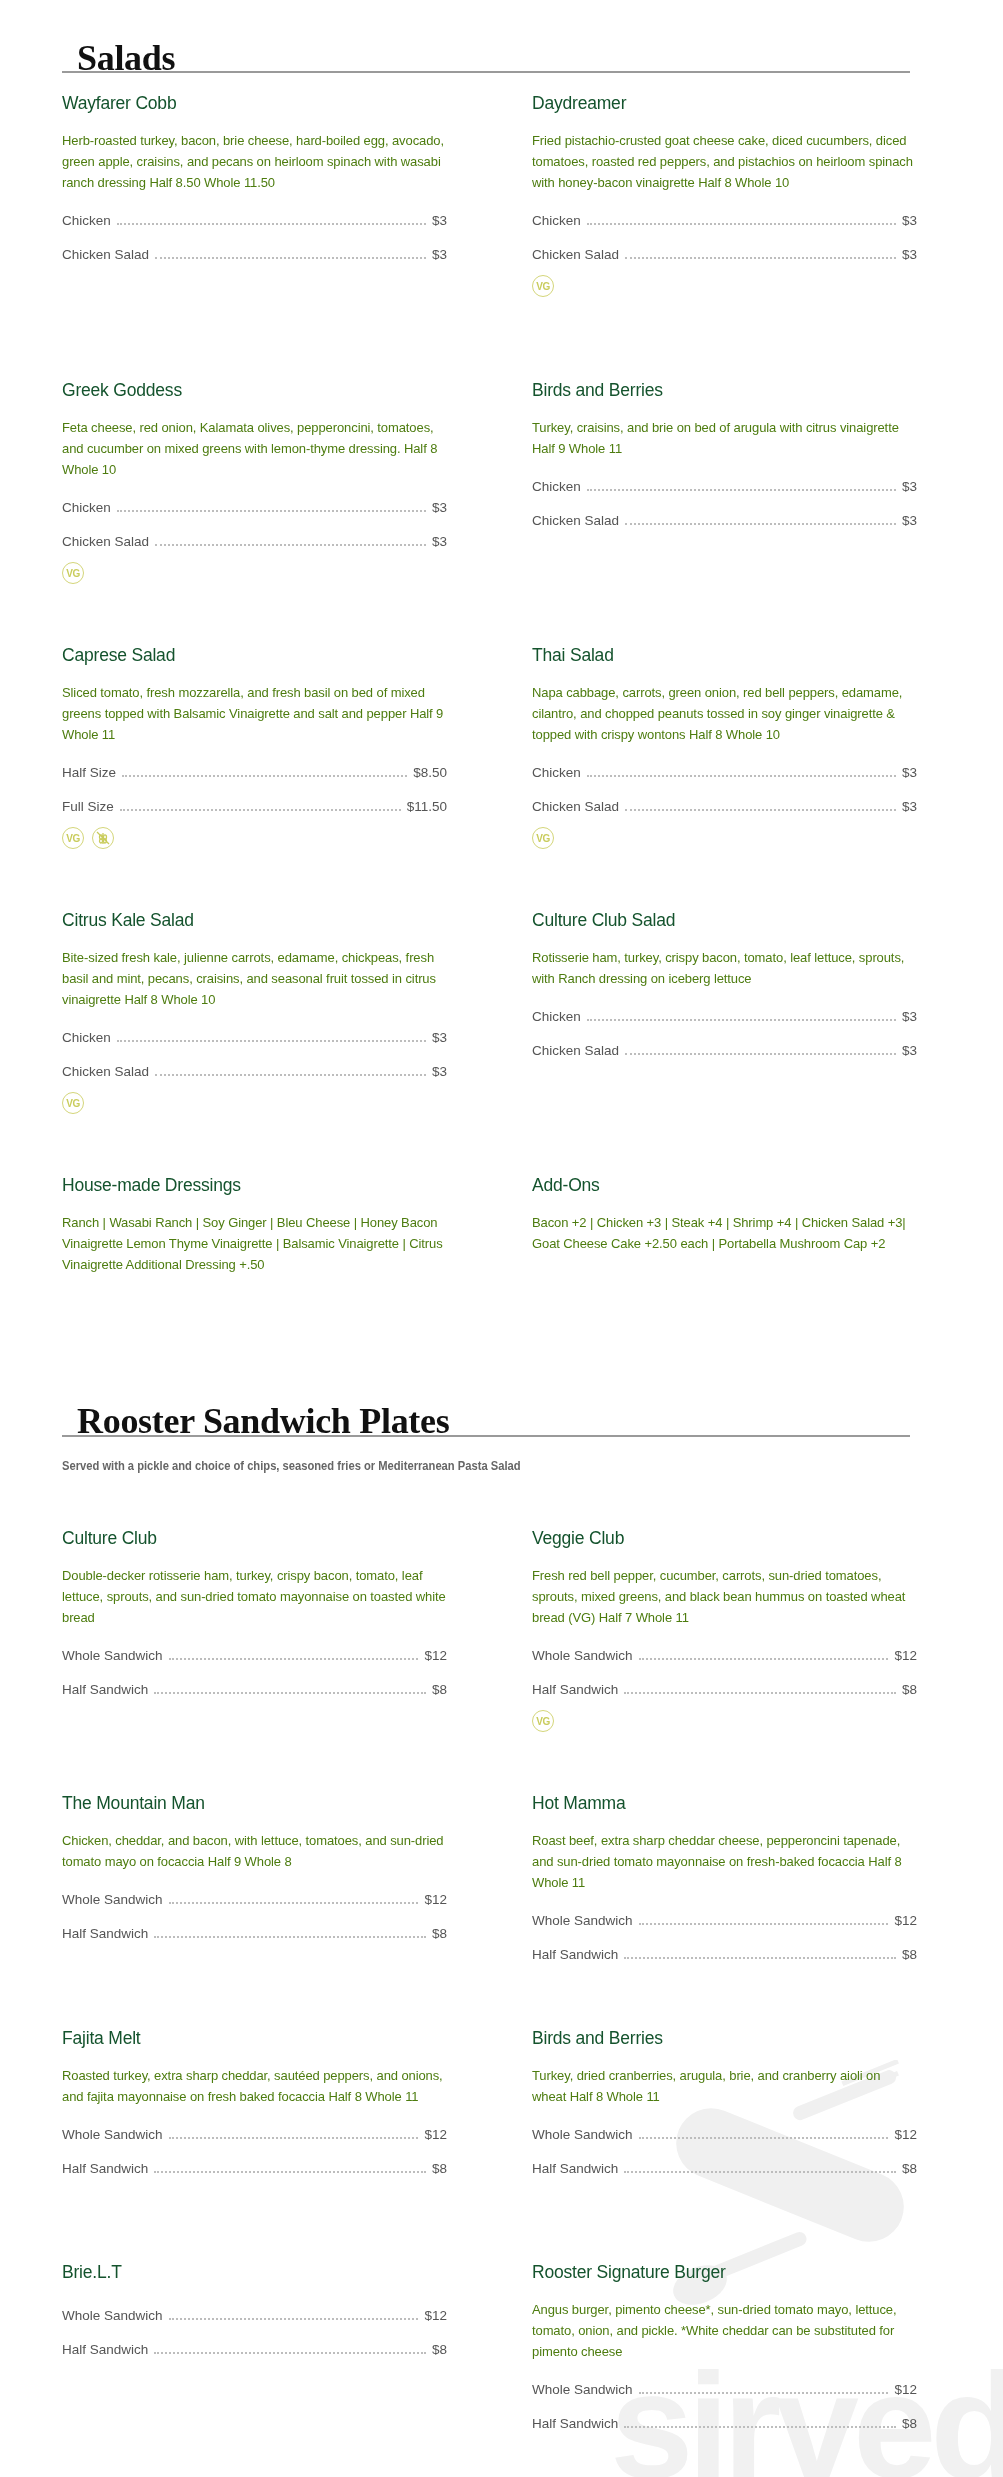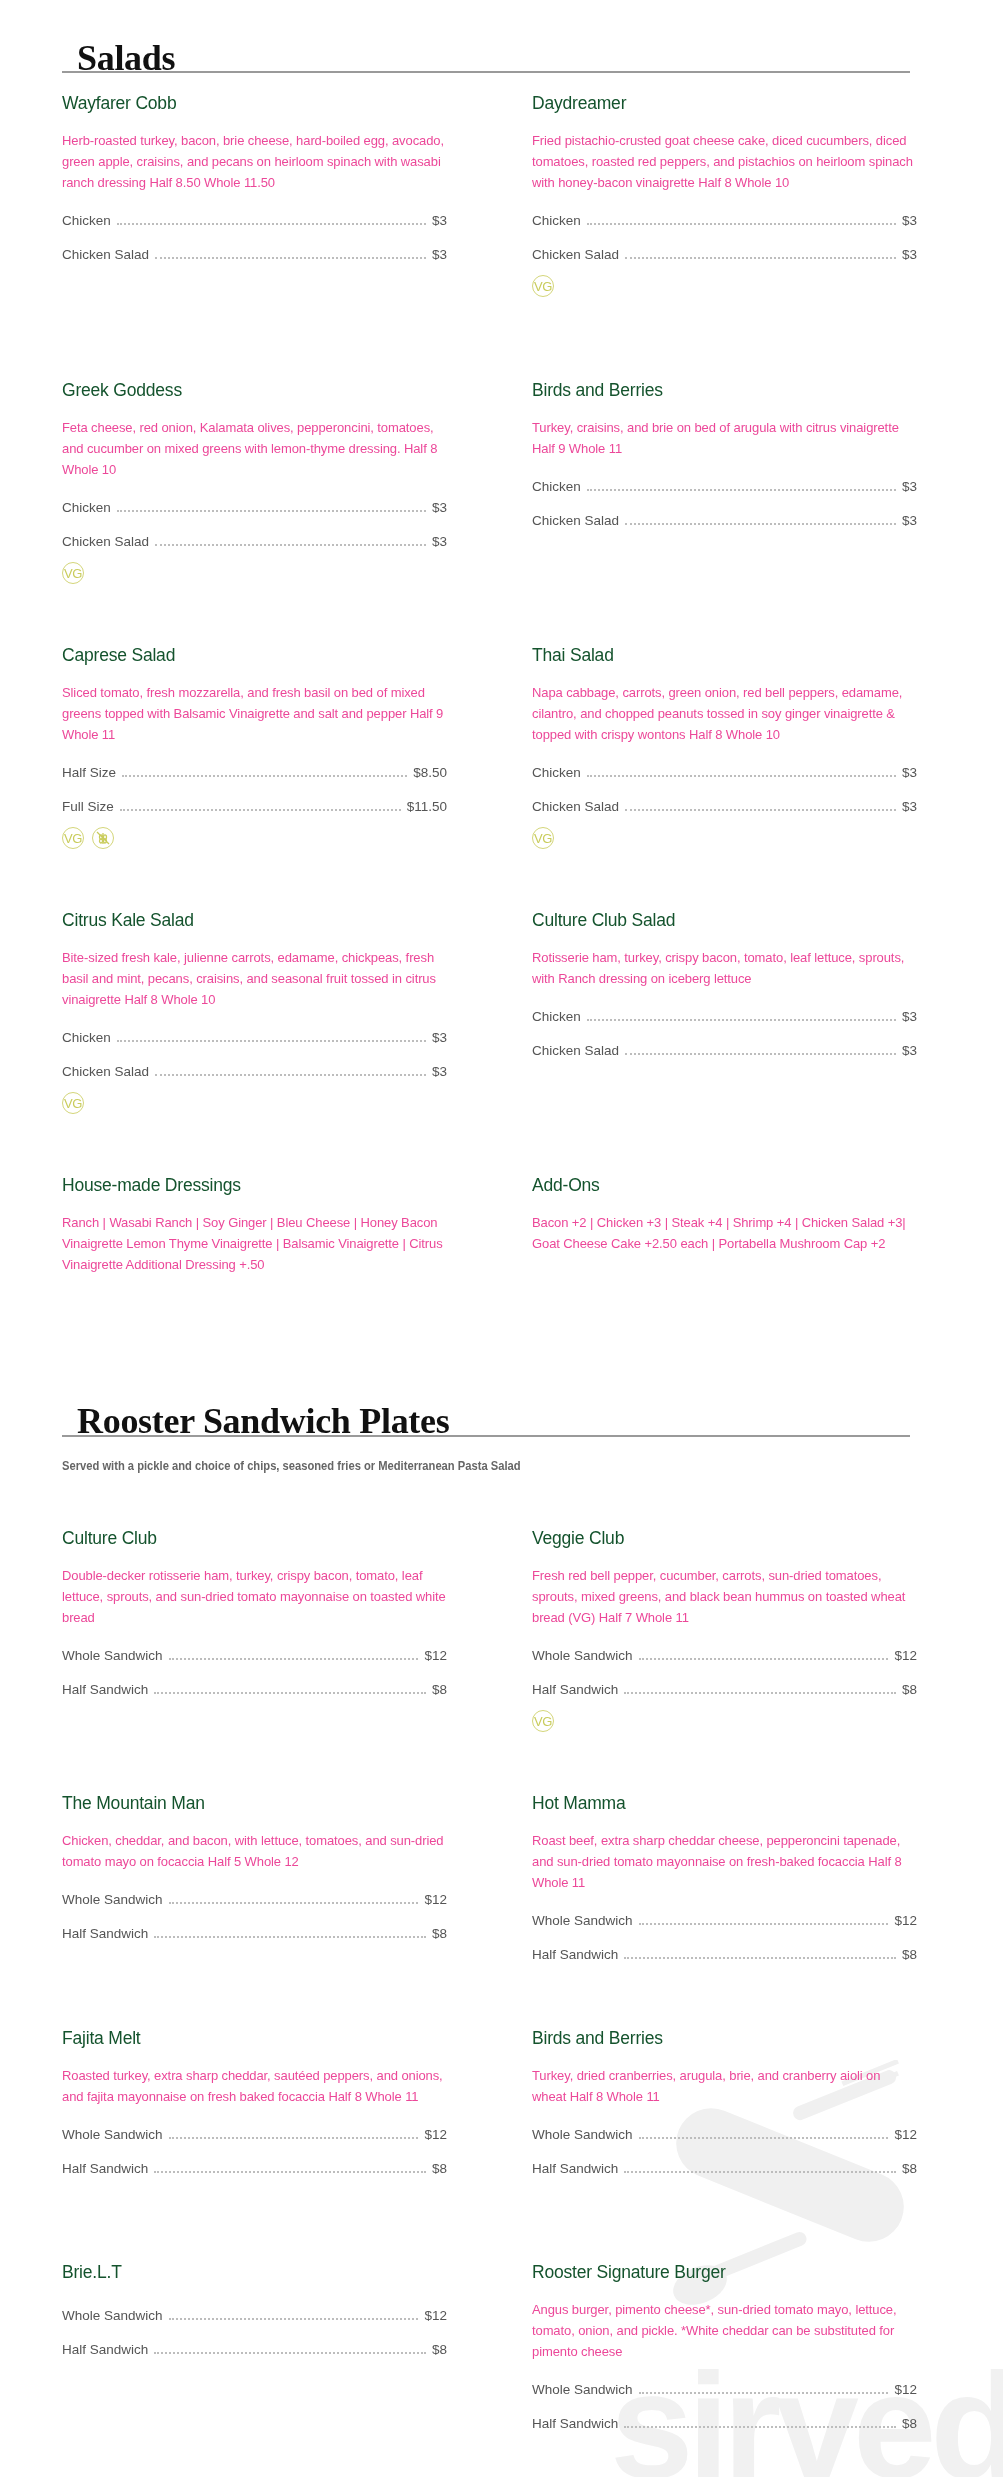"Herb-roasted turkey, bacon, brie cheese," .item-desc { color: #ec4899 -> #4d7c0f }
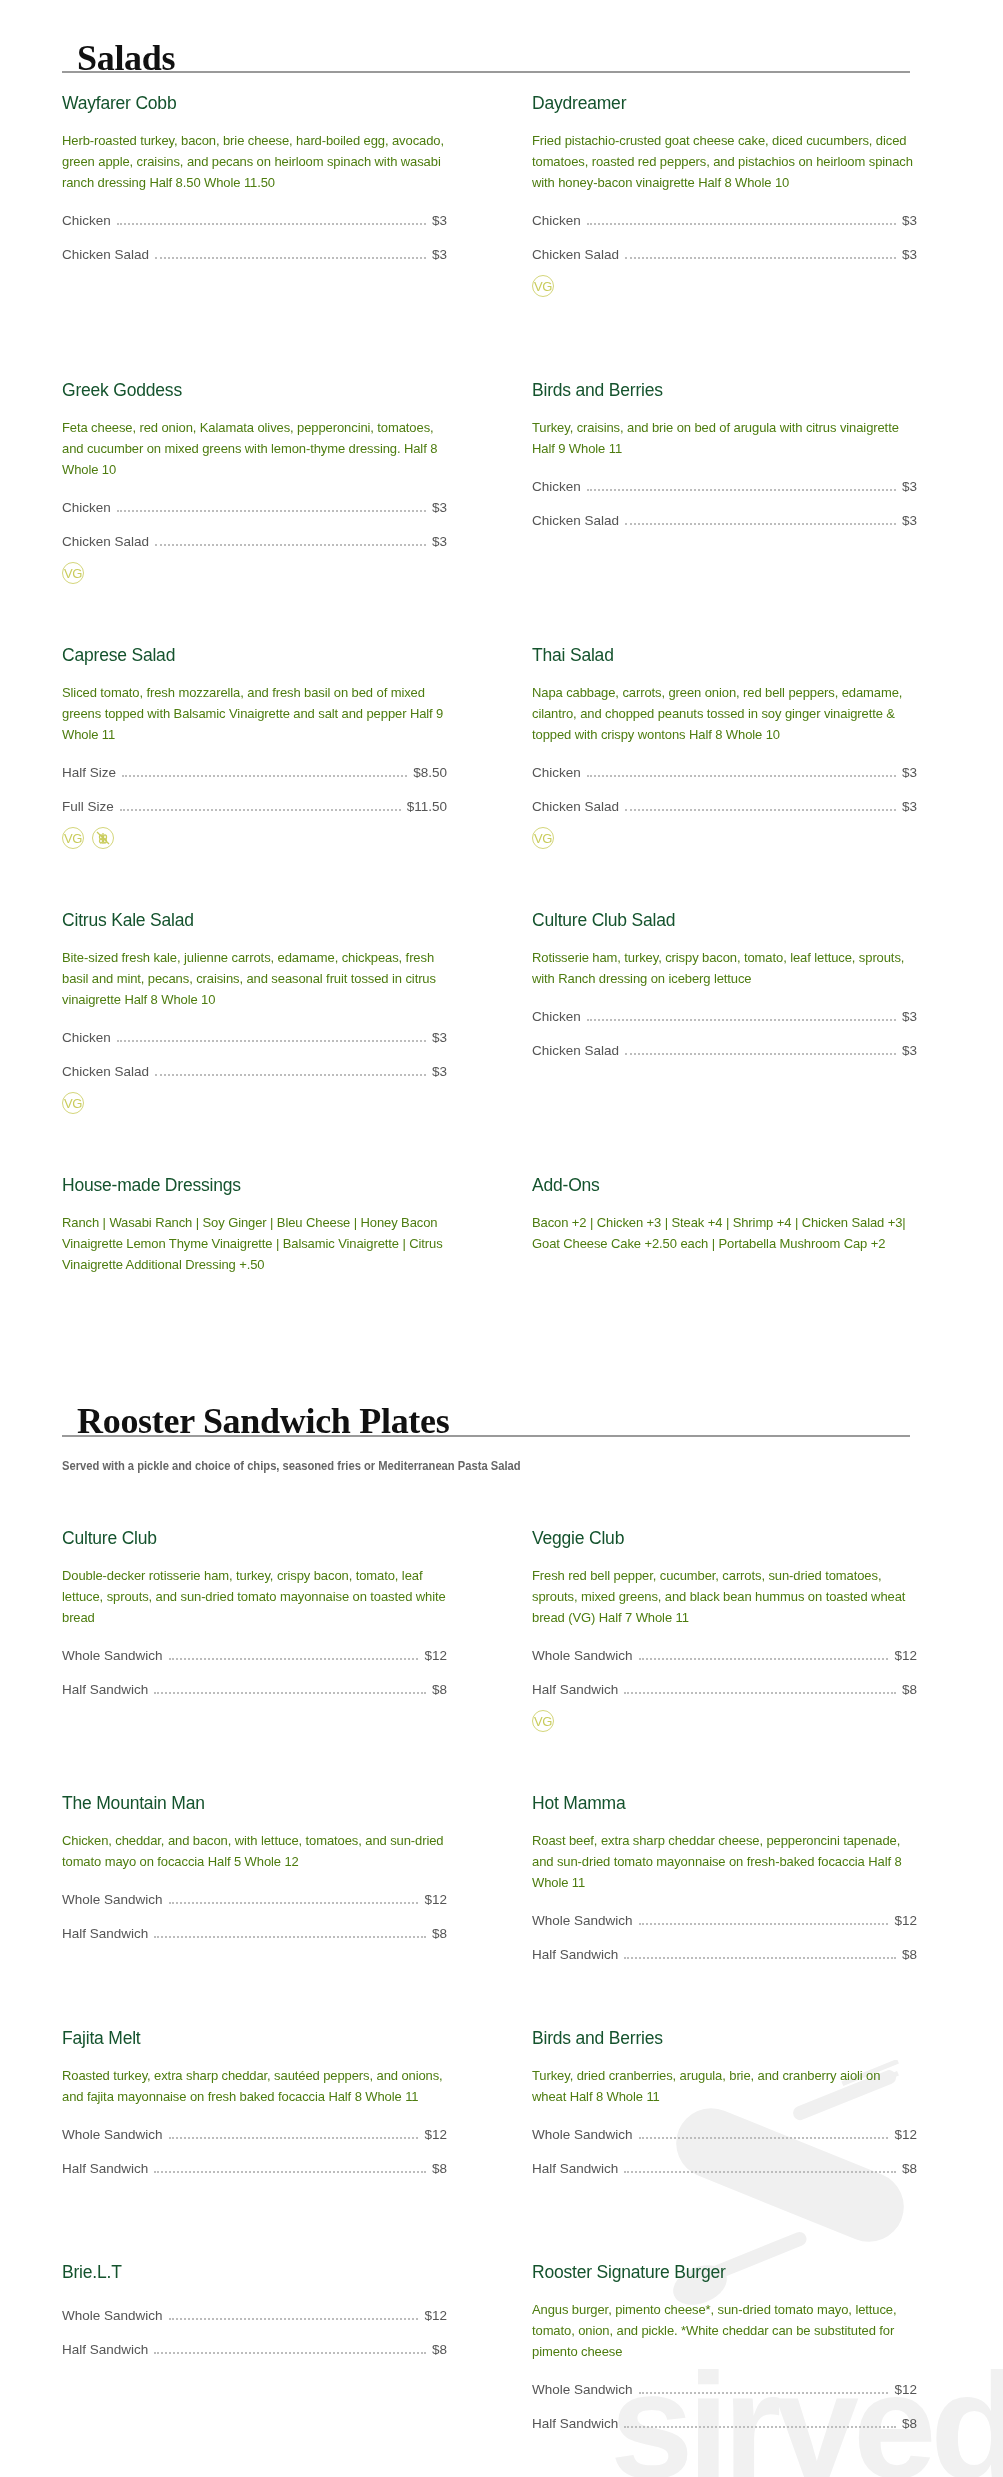"VG" .badge { font-size: 13px -> 10px; font-weight: normal -> bold }
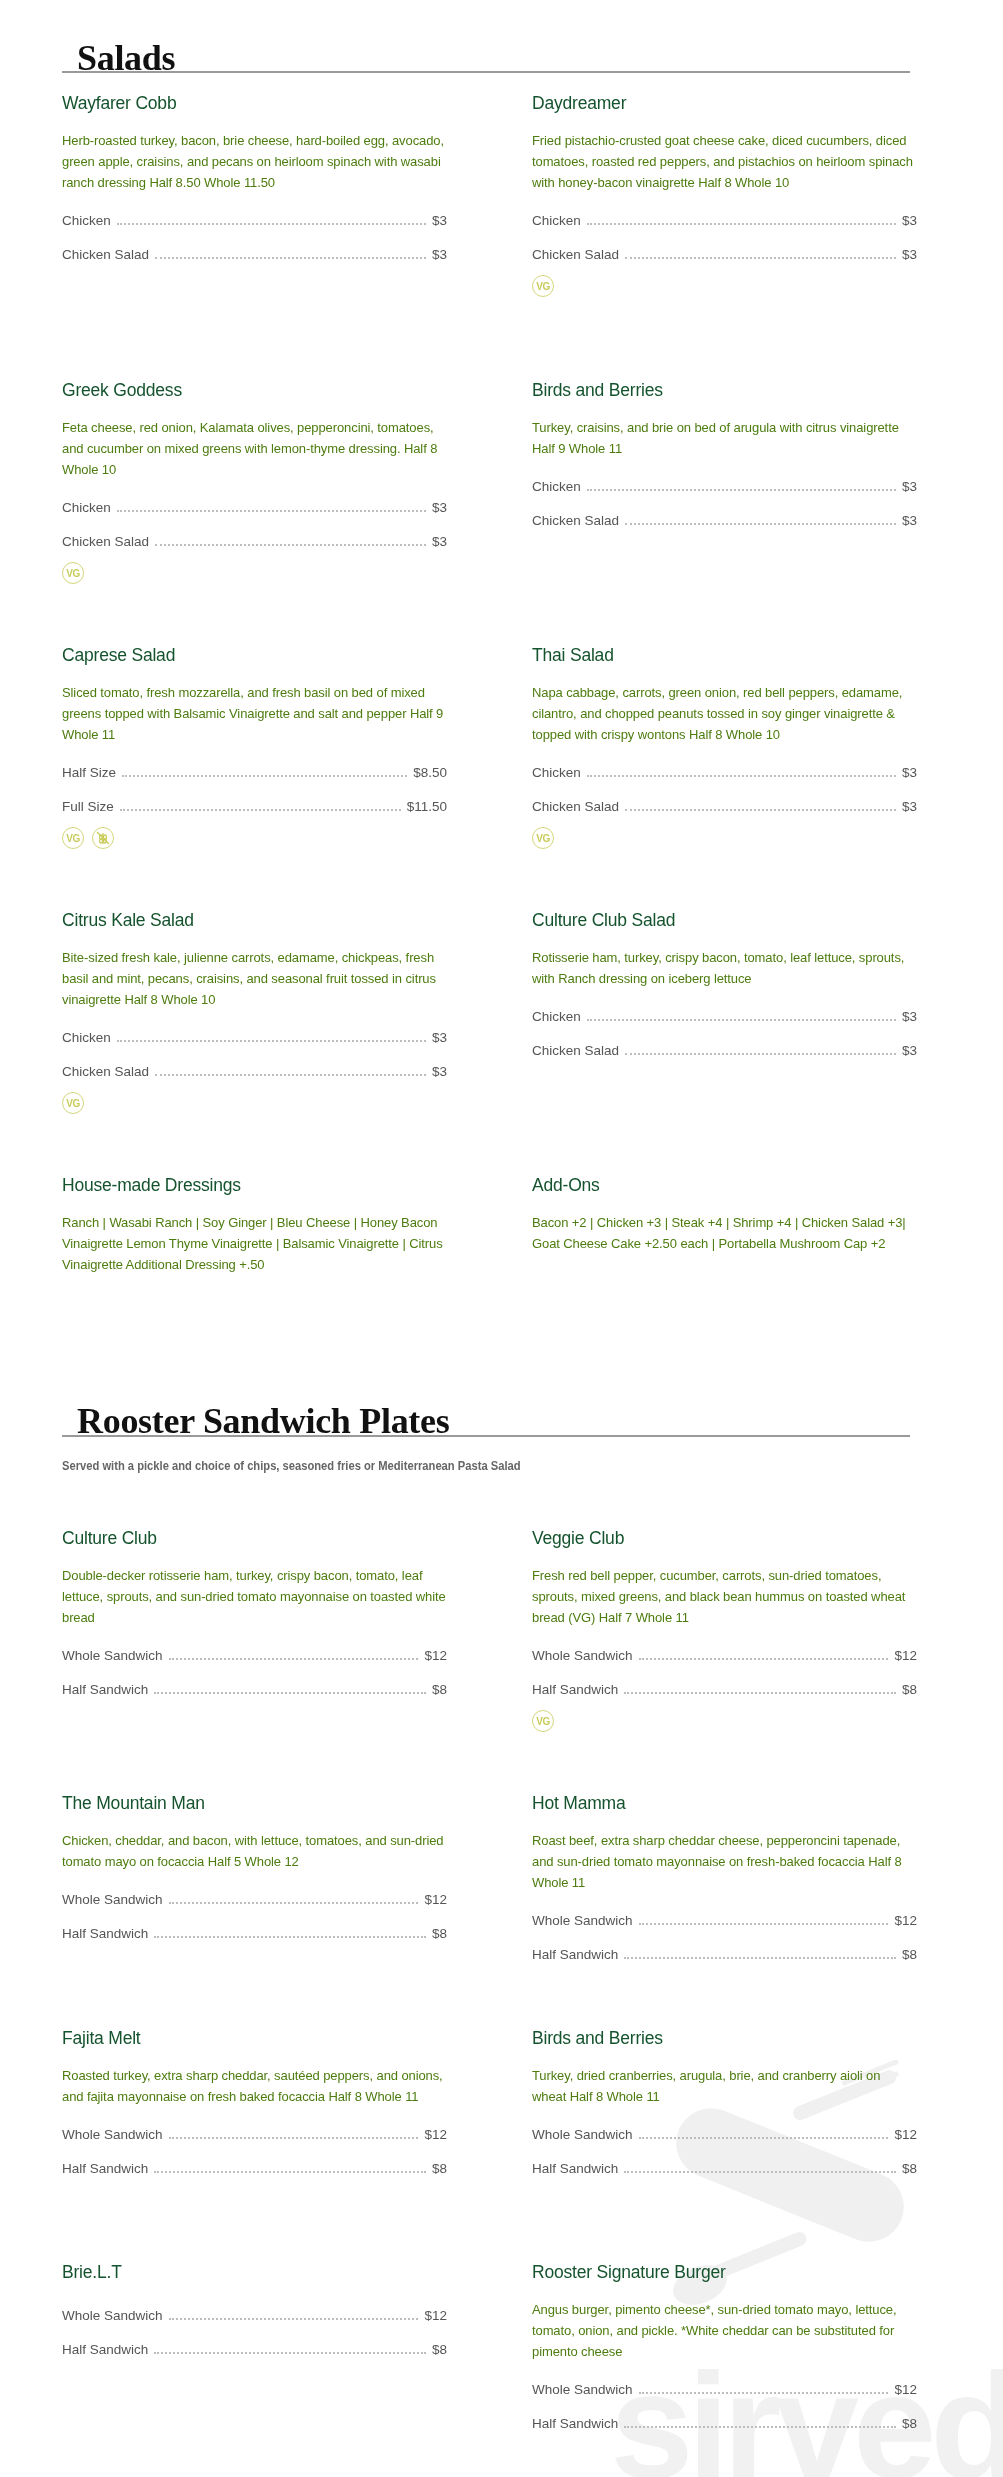"Chicken, cheddar, and bacon, with" p.item-desc { text: 5 Whole 12 -> 9 Whole 8 }
